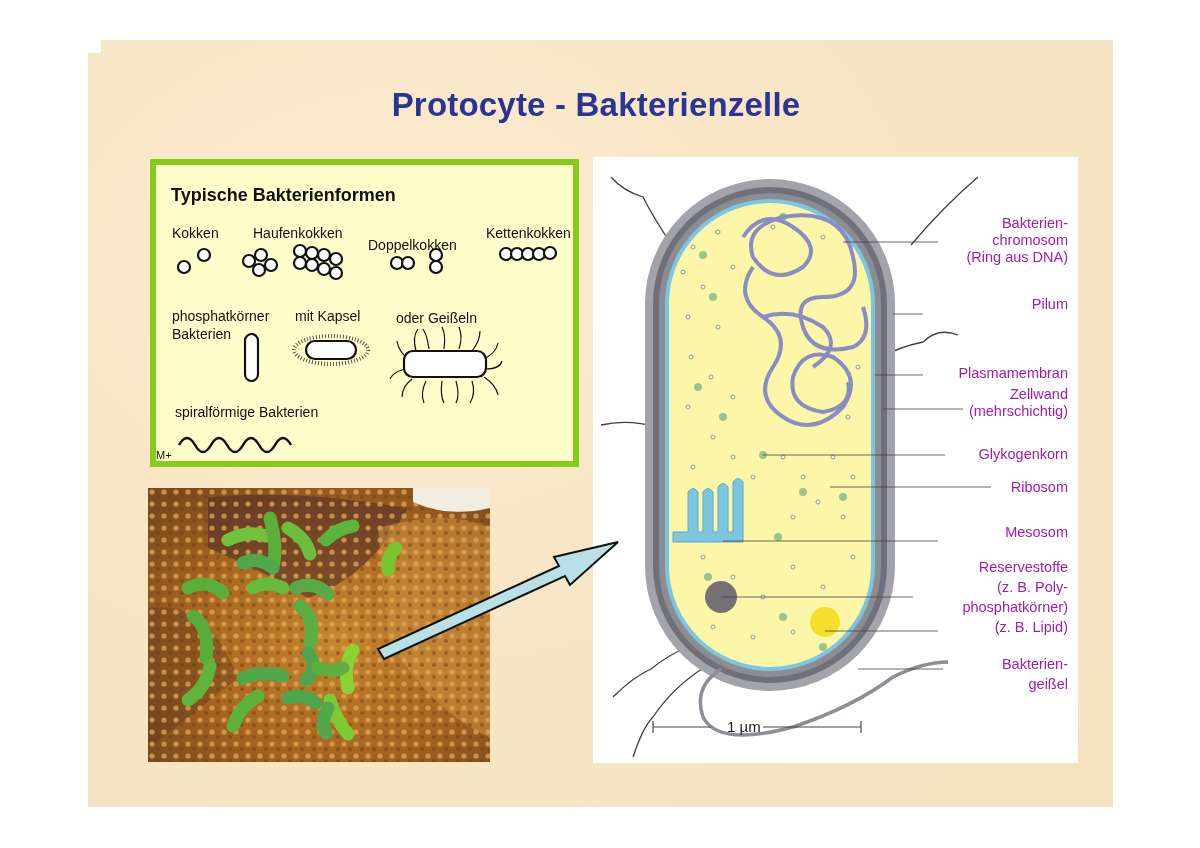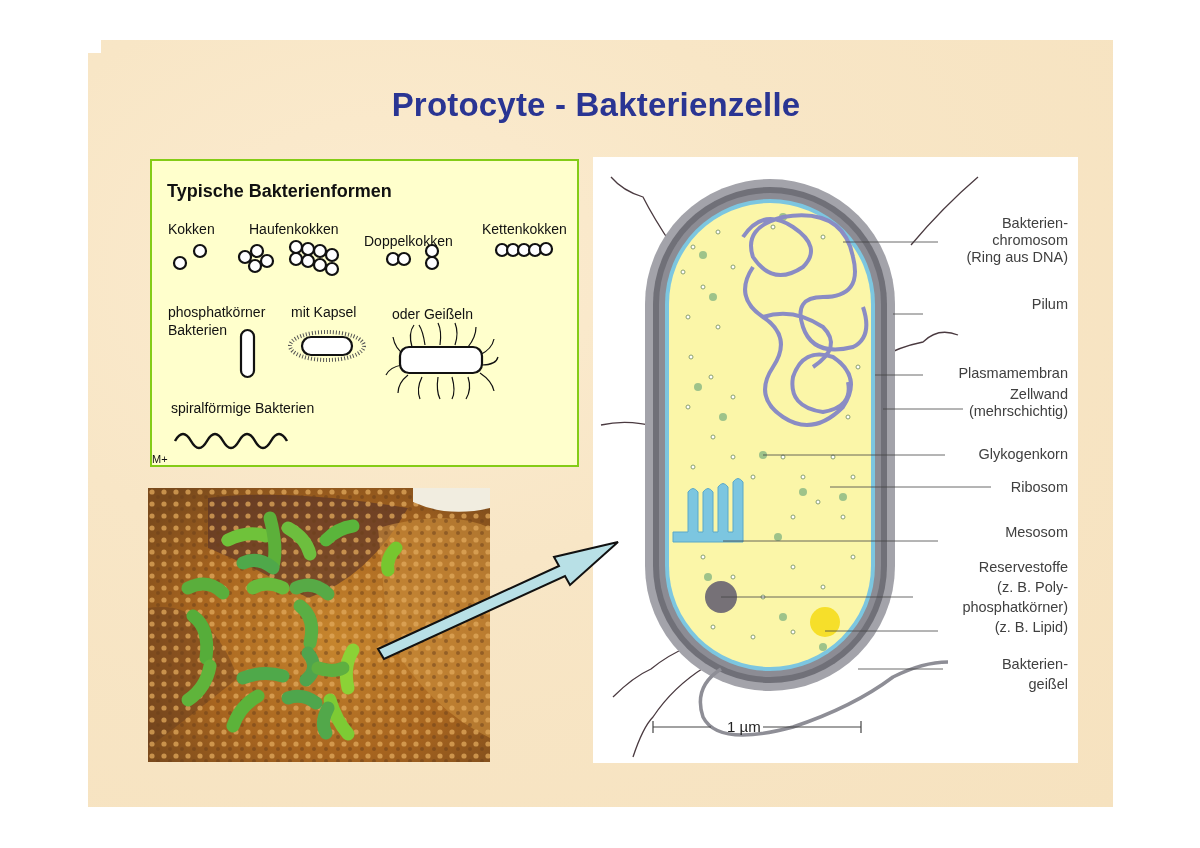"Typische Bakterienformen" .forms-panel { border: 2px solid #84cc16 -> 6px solid #84cc16 }
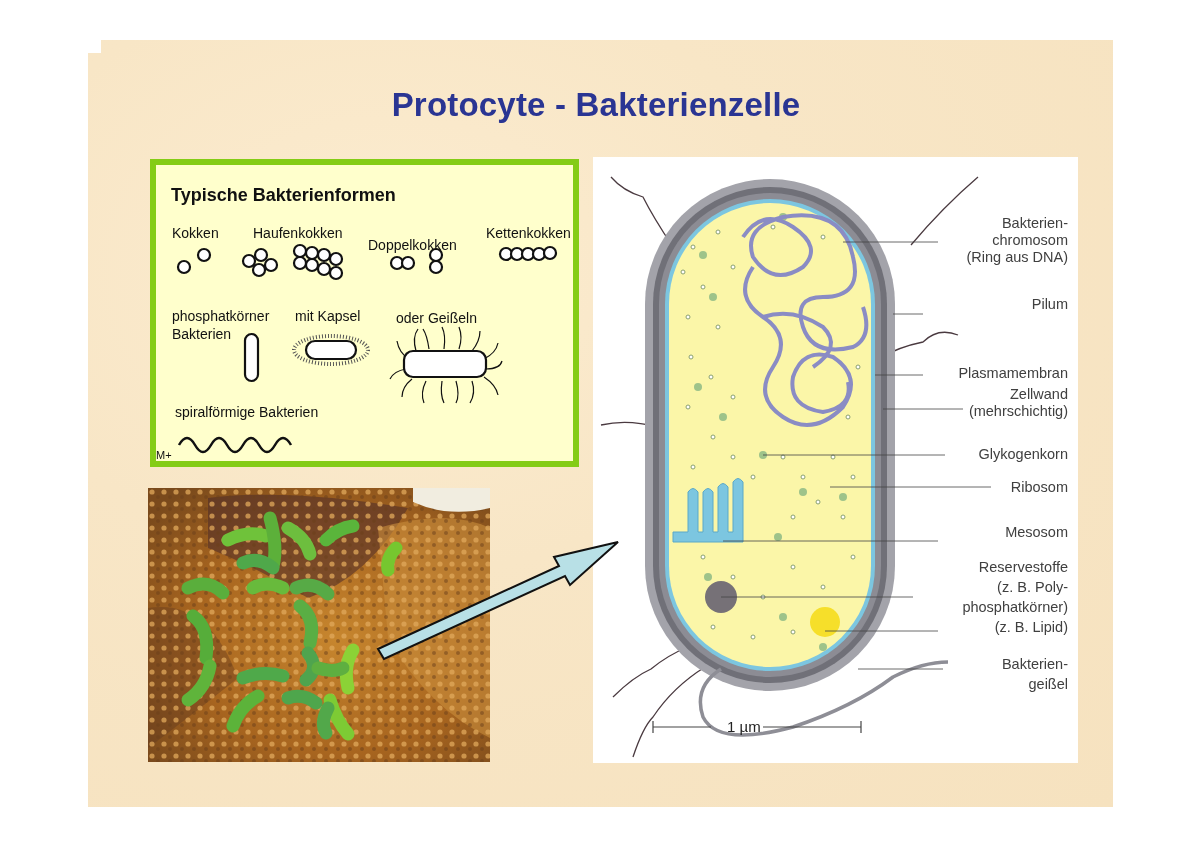"Bakterien-" .dlabel { color: #404040 -> #a21caf }
